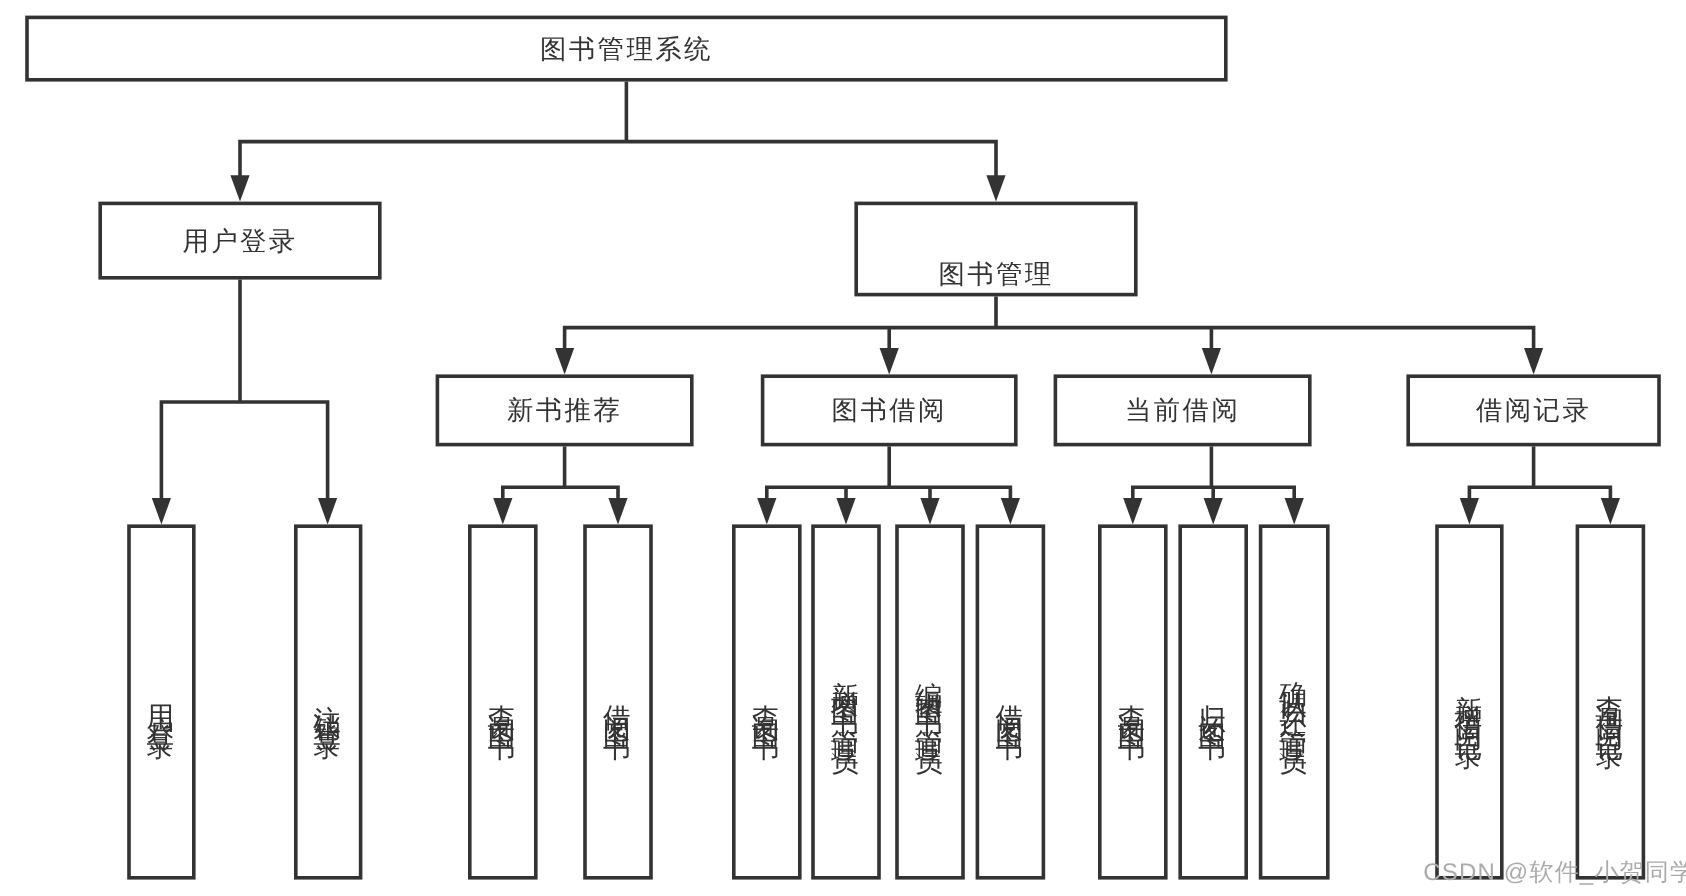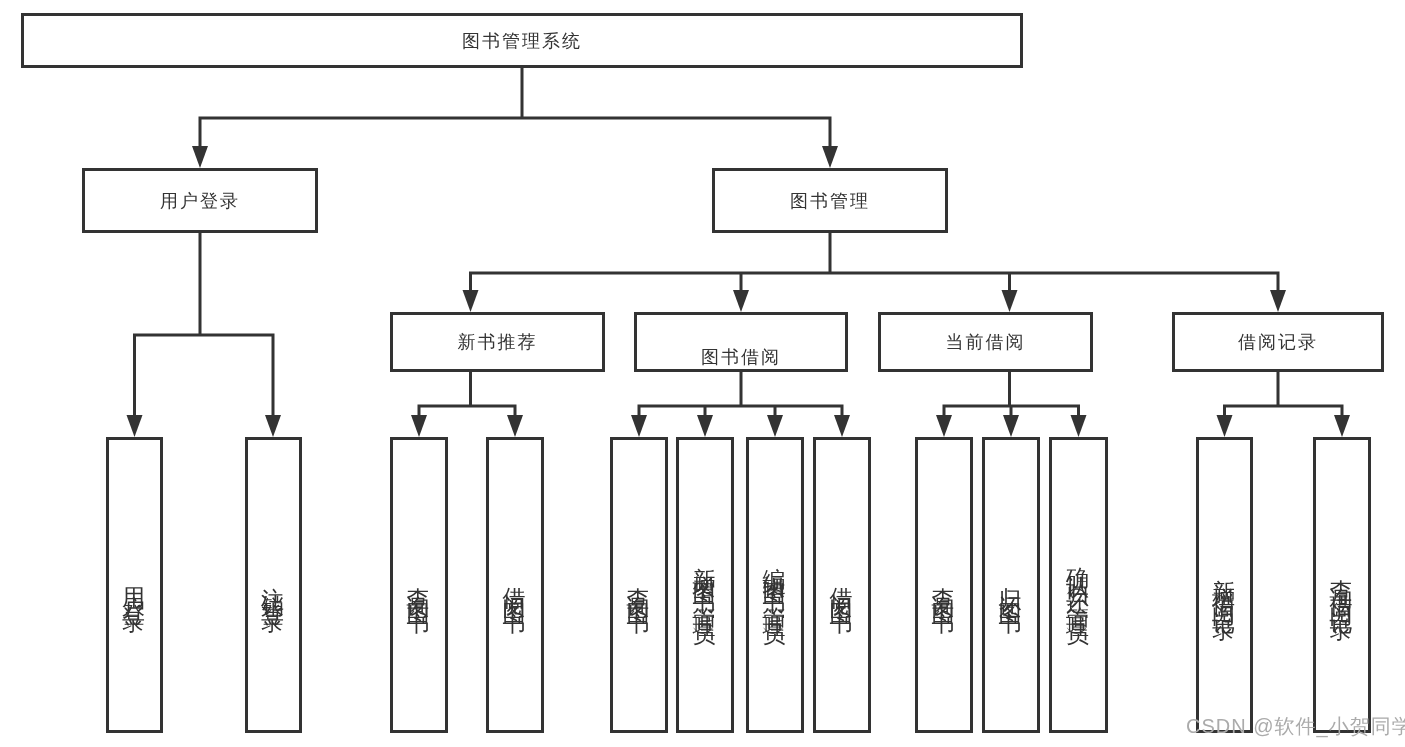"图书管理系统" .hbox { font-size: 18px -> 22px }
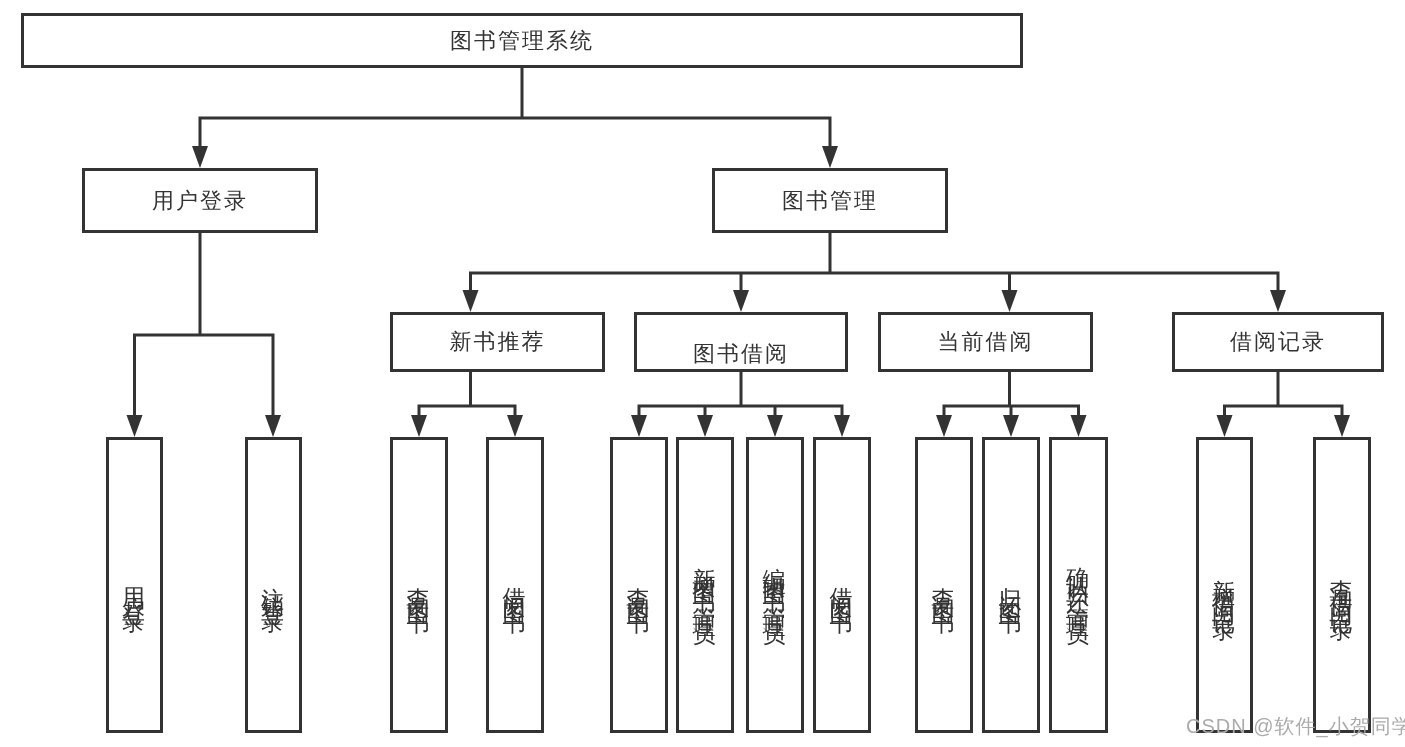"图书管理" div.hbox { align-items: none -> flex-end; height: 65px -> 79px }
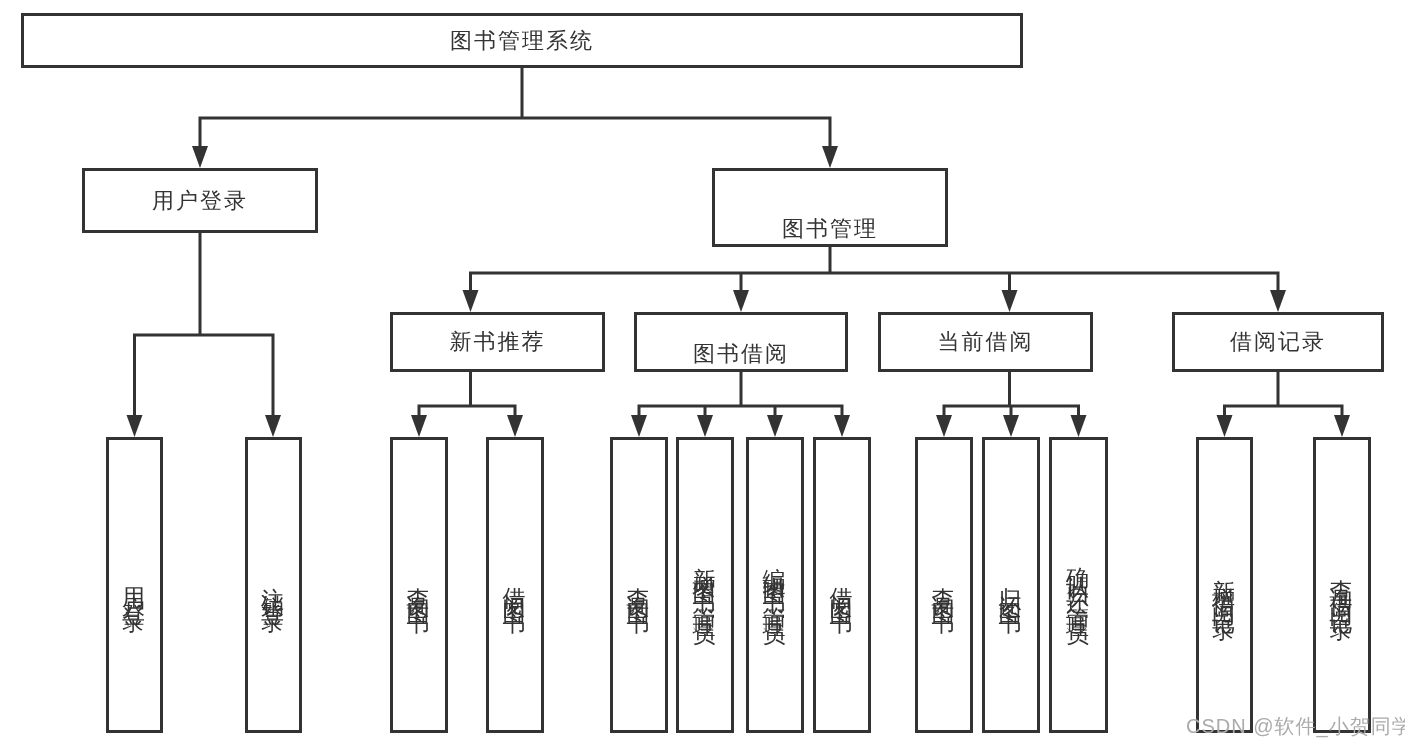"新书推荐" div.hbox { margin-left: 27px -> none }
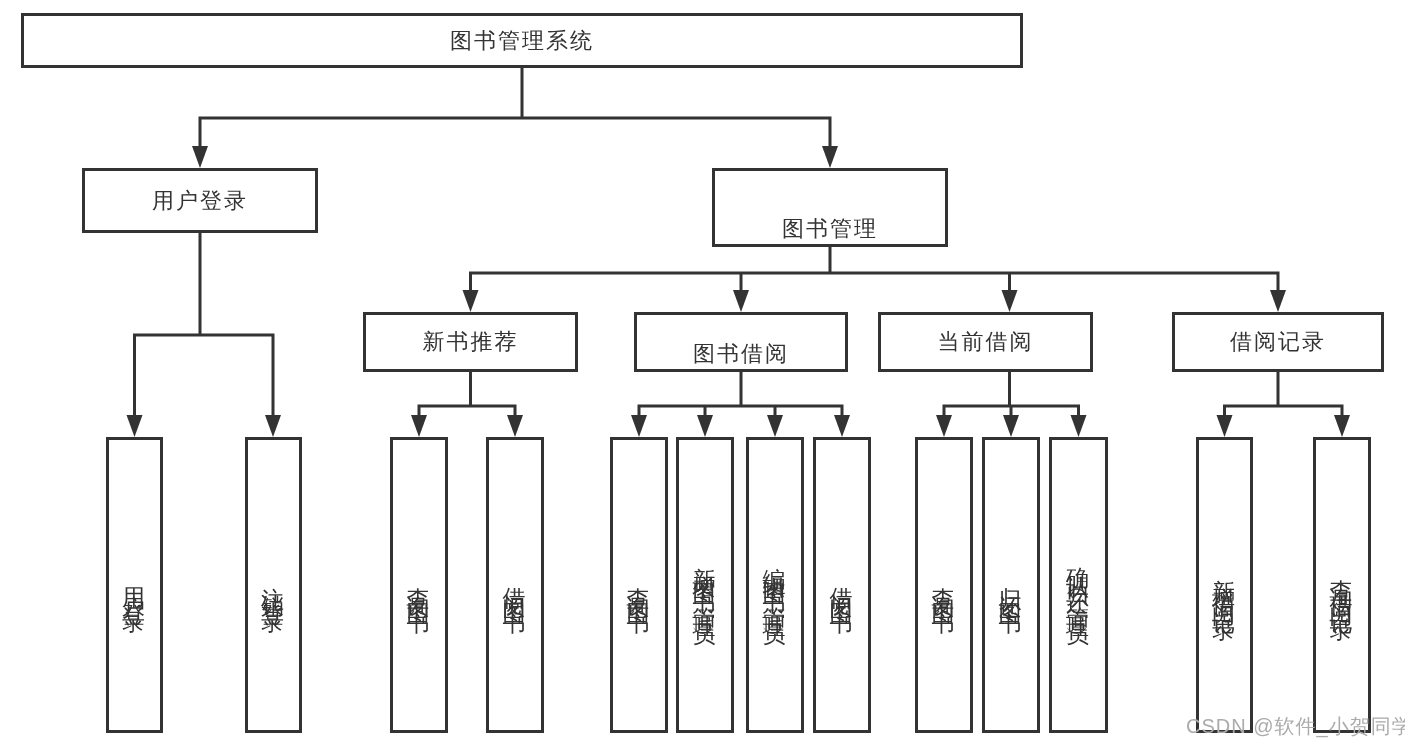"图书借阅" div.hbox { align-items: flex-end -> none }
